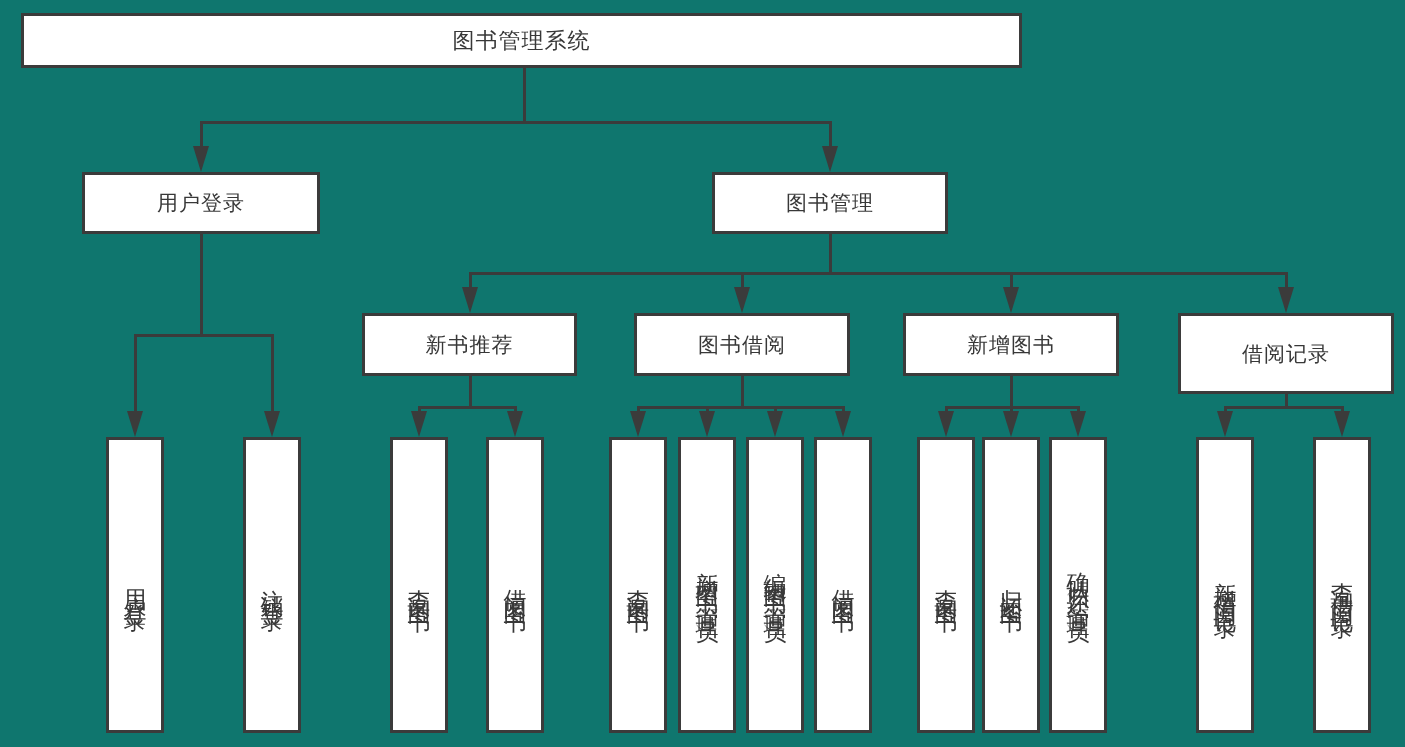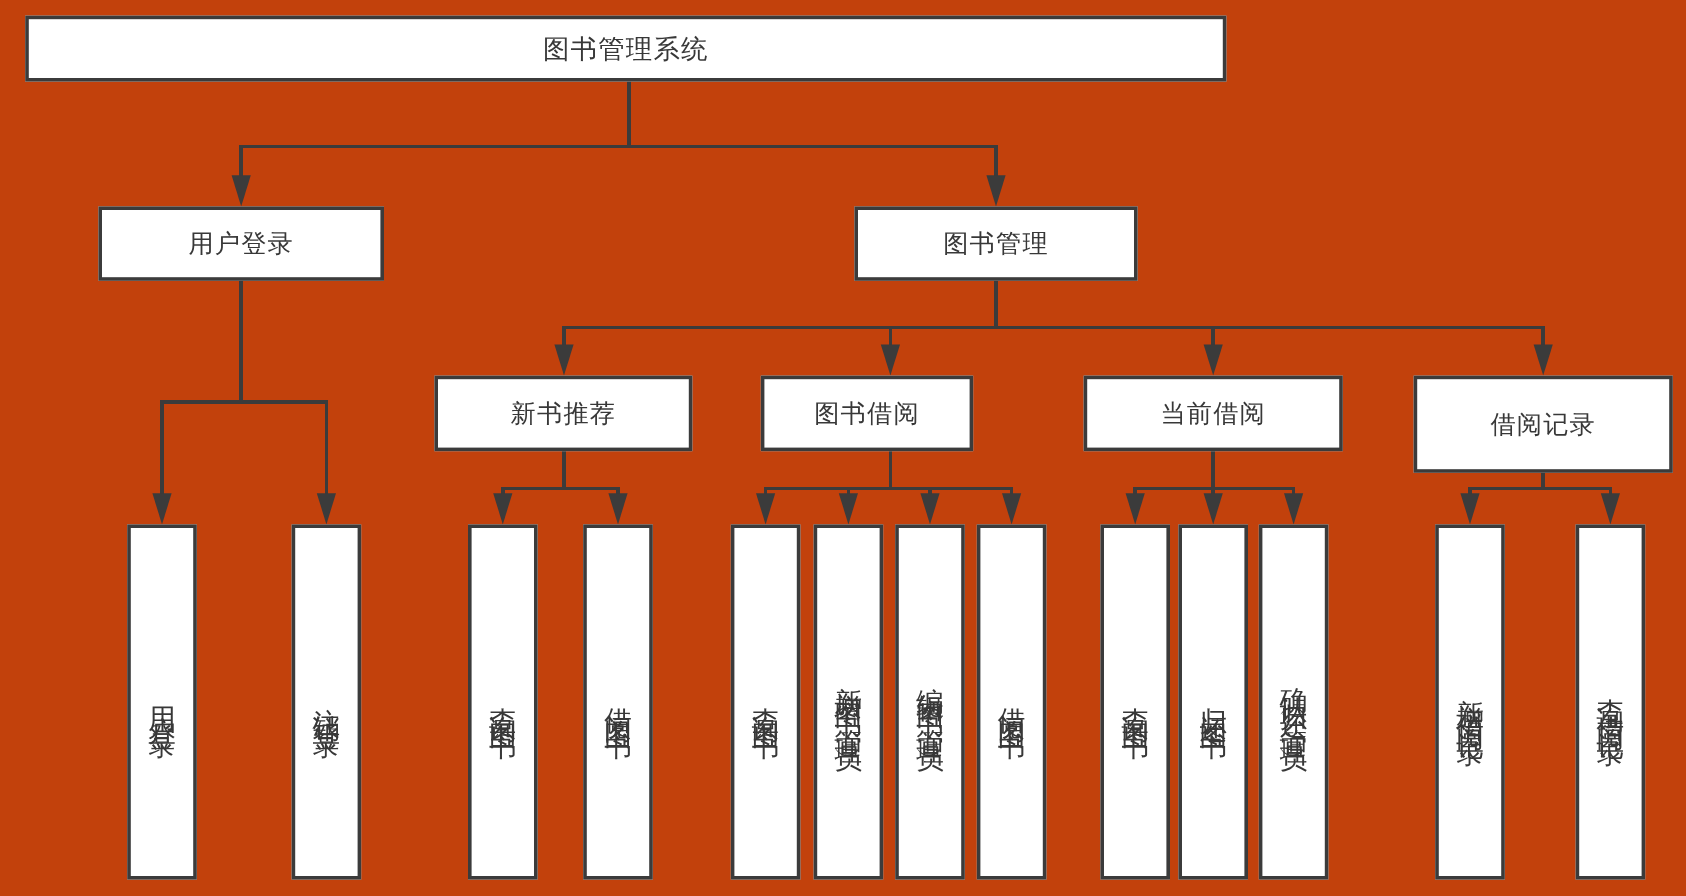"图书管理系统" #canvas { background: #c2410c -> #0f766e }
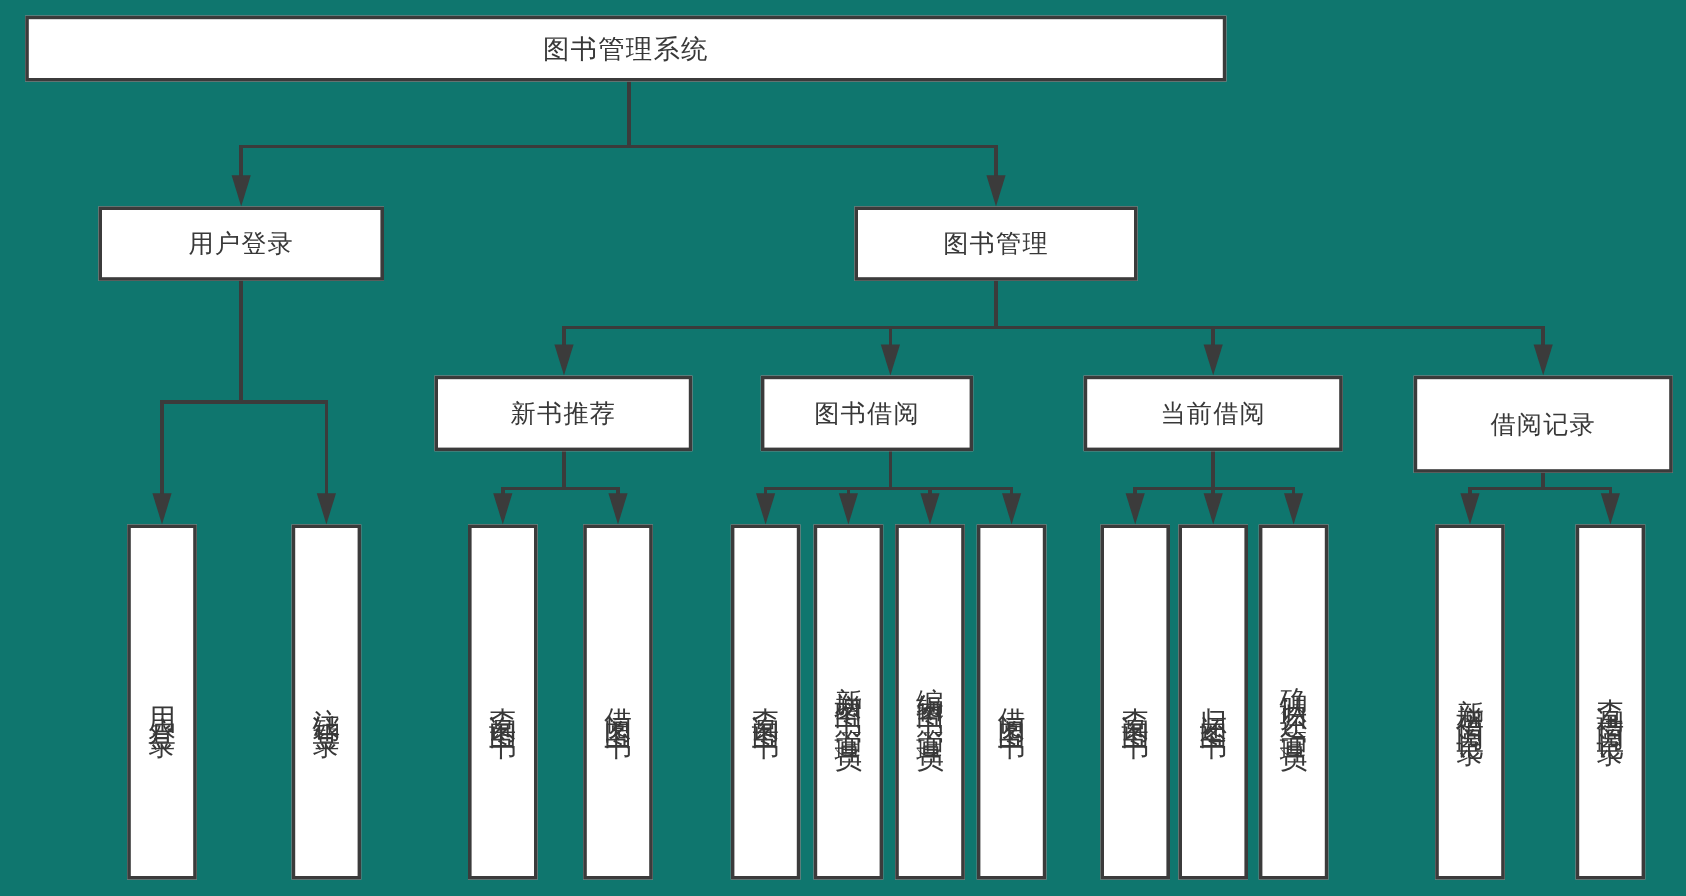"图书借阅" div.node { width: 177px -> 216px }
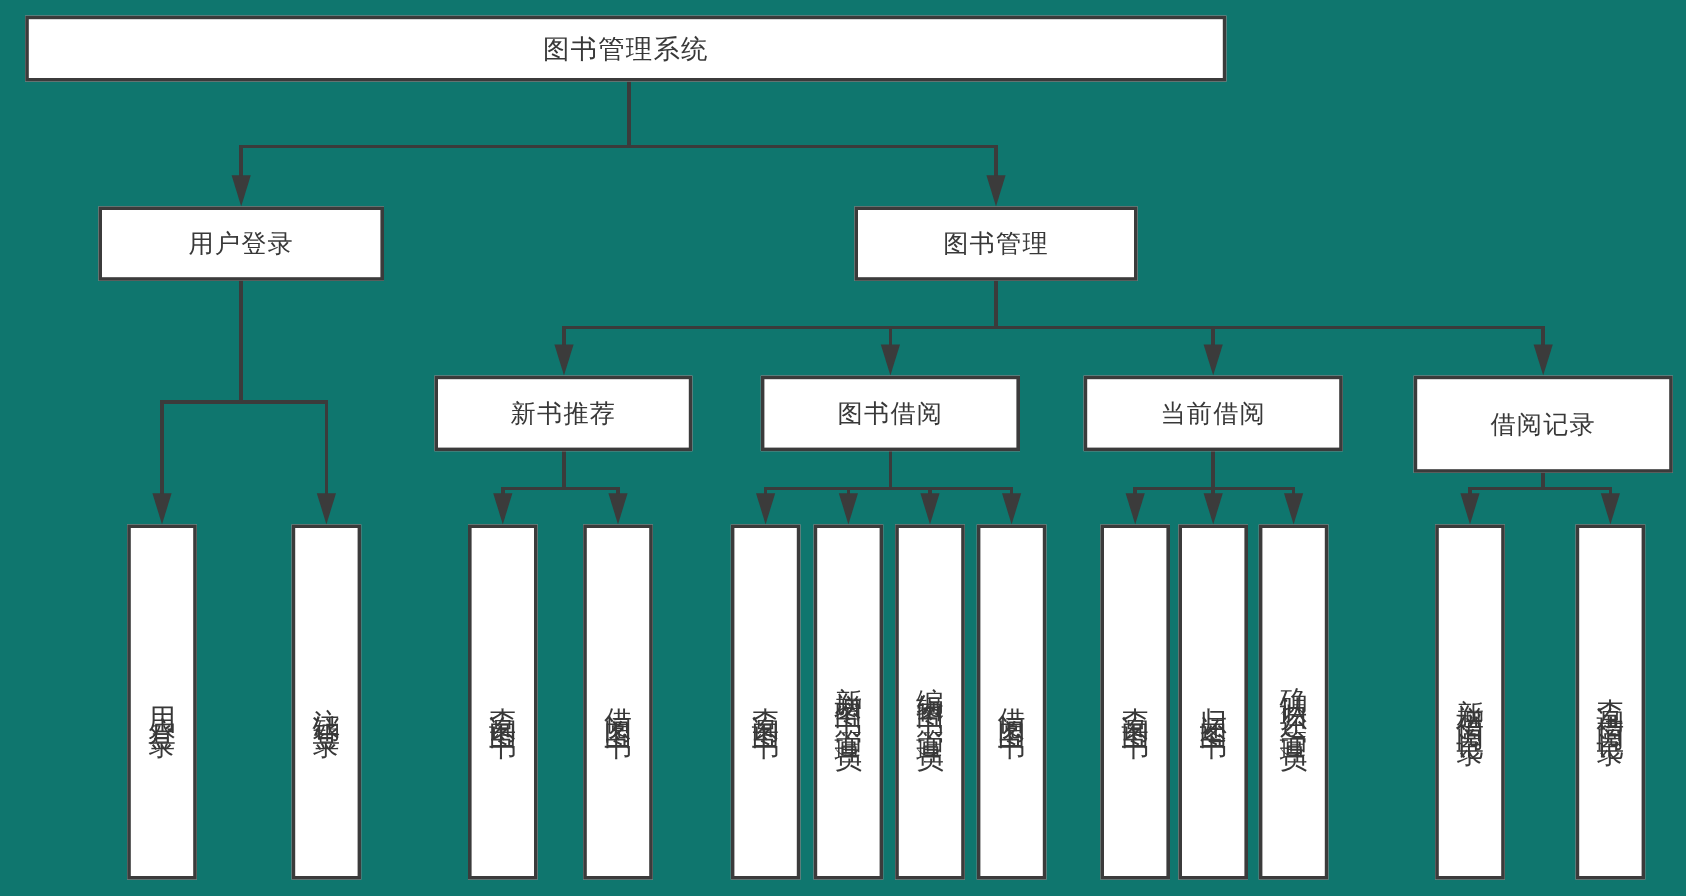"当前借阅" span { text: 当前借阅 -> 新增图书 }
